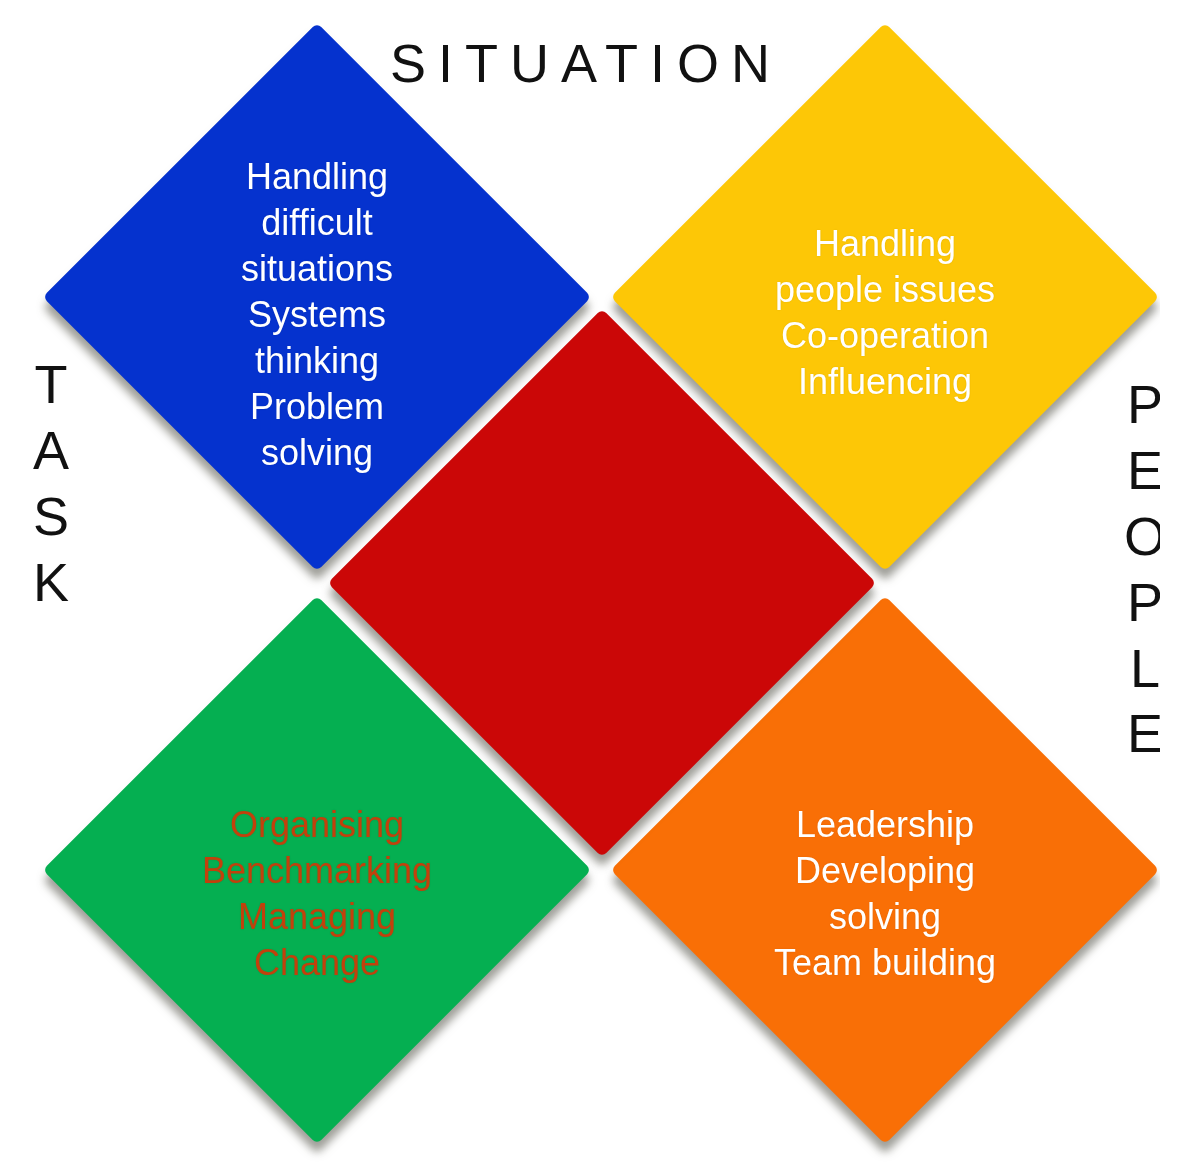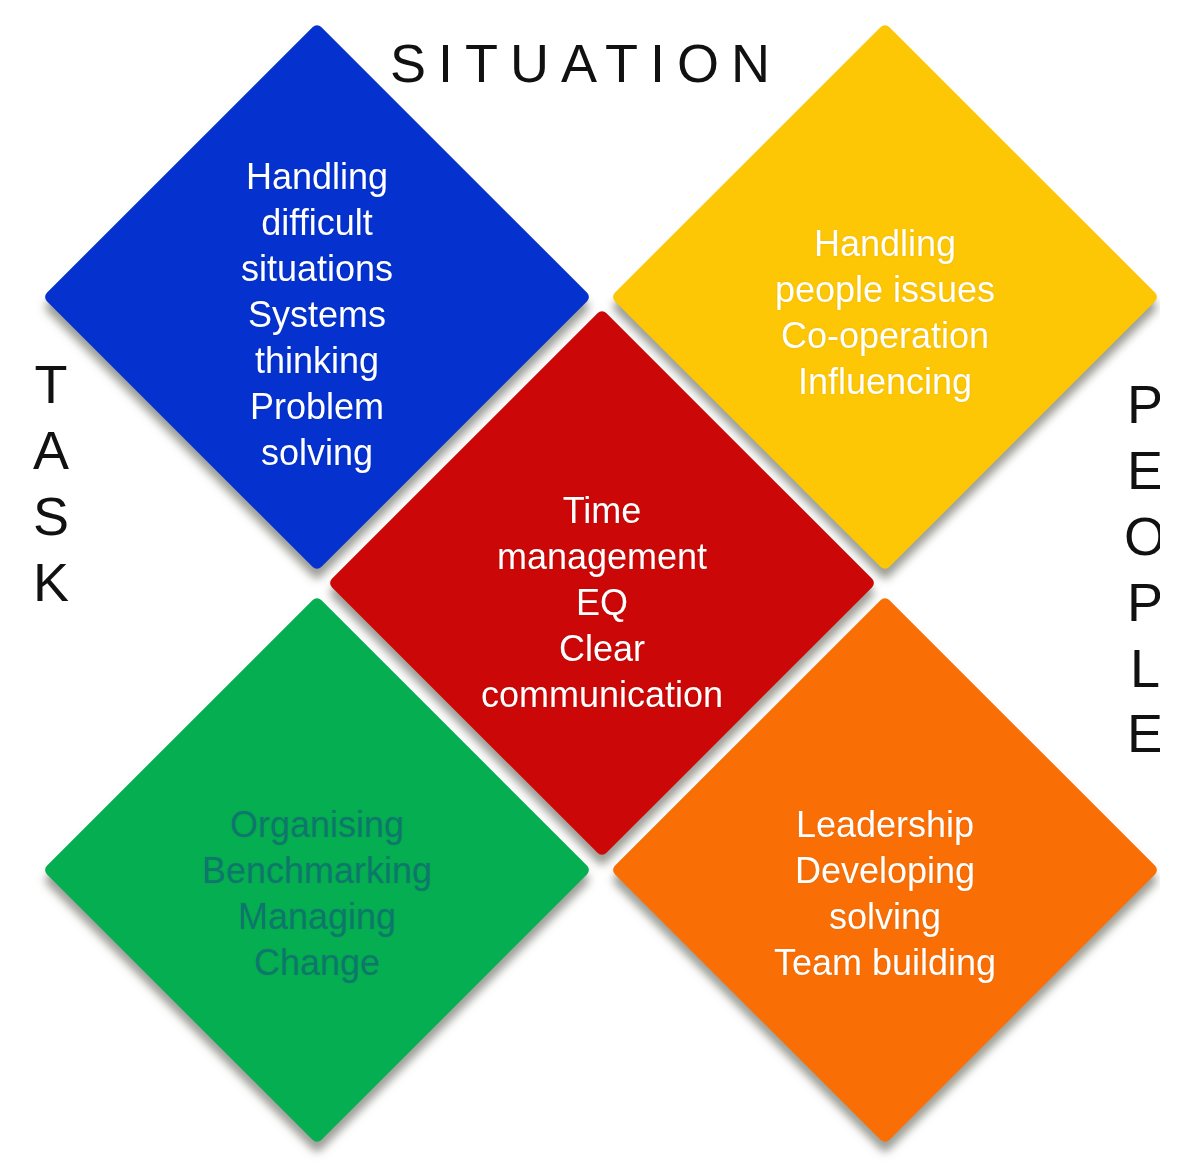"Time" div.diamond-text { html: <div>Time management EQ Clear communication</div> -> none }
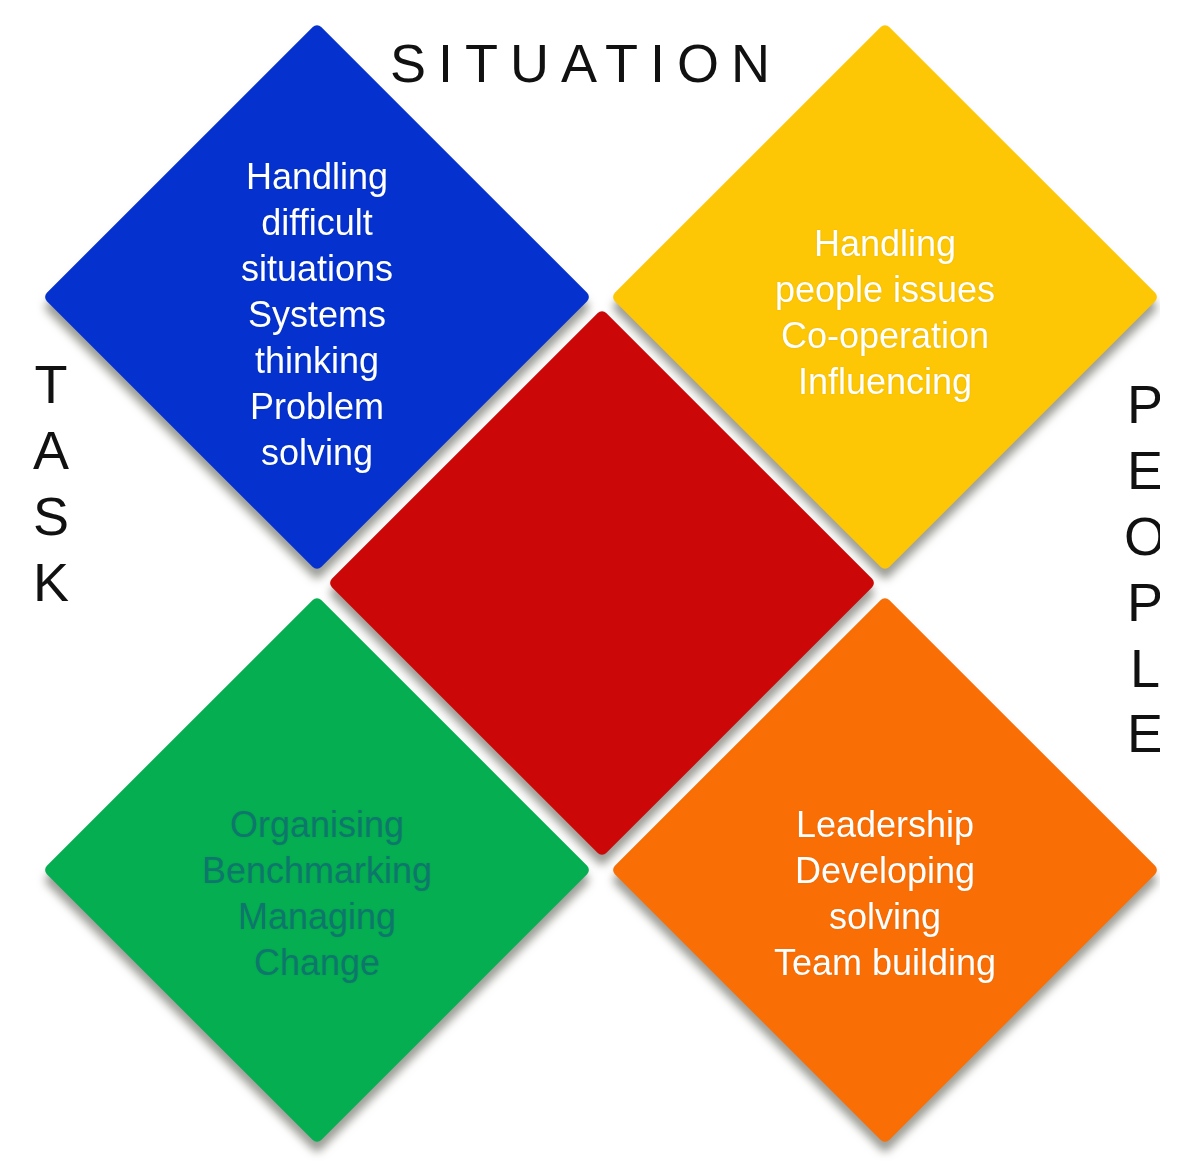"Organising" div.diamond-text { color: #0f766e -> #c2410c }
